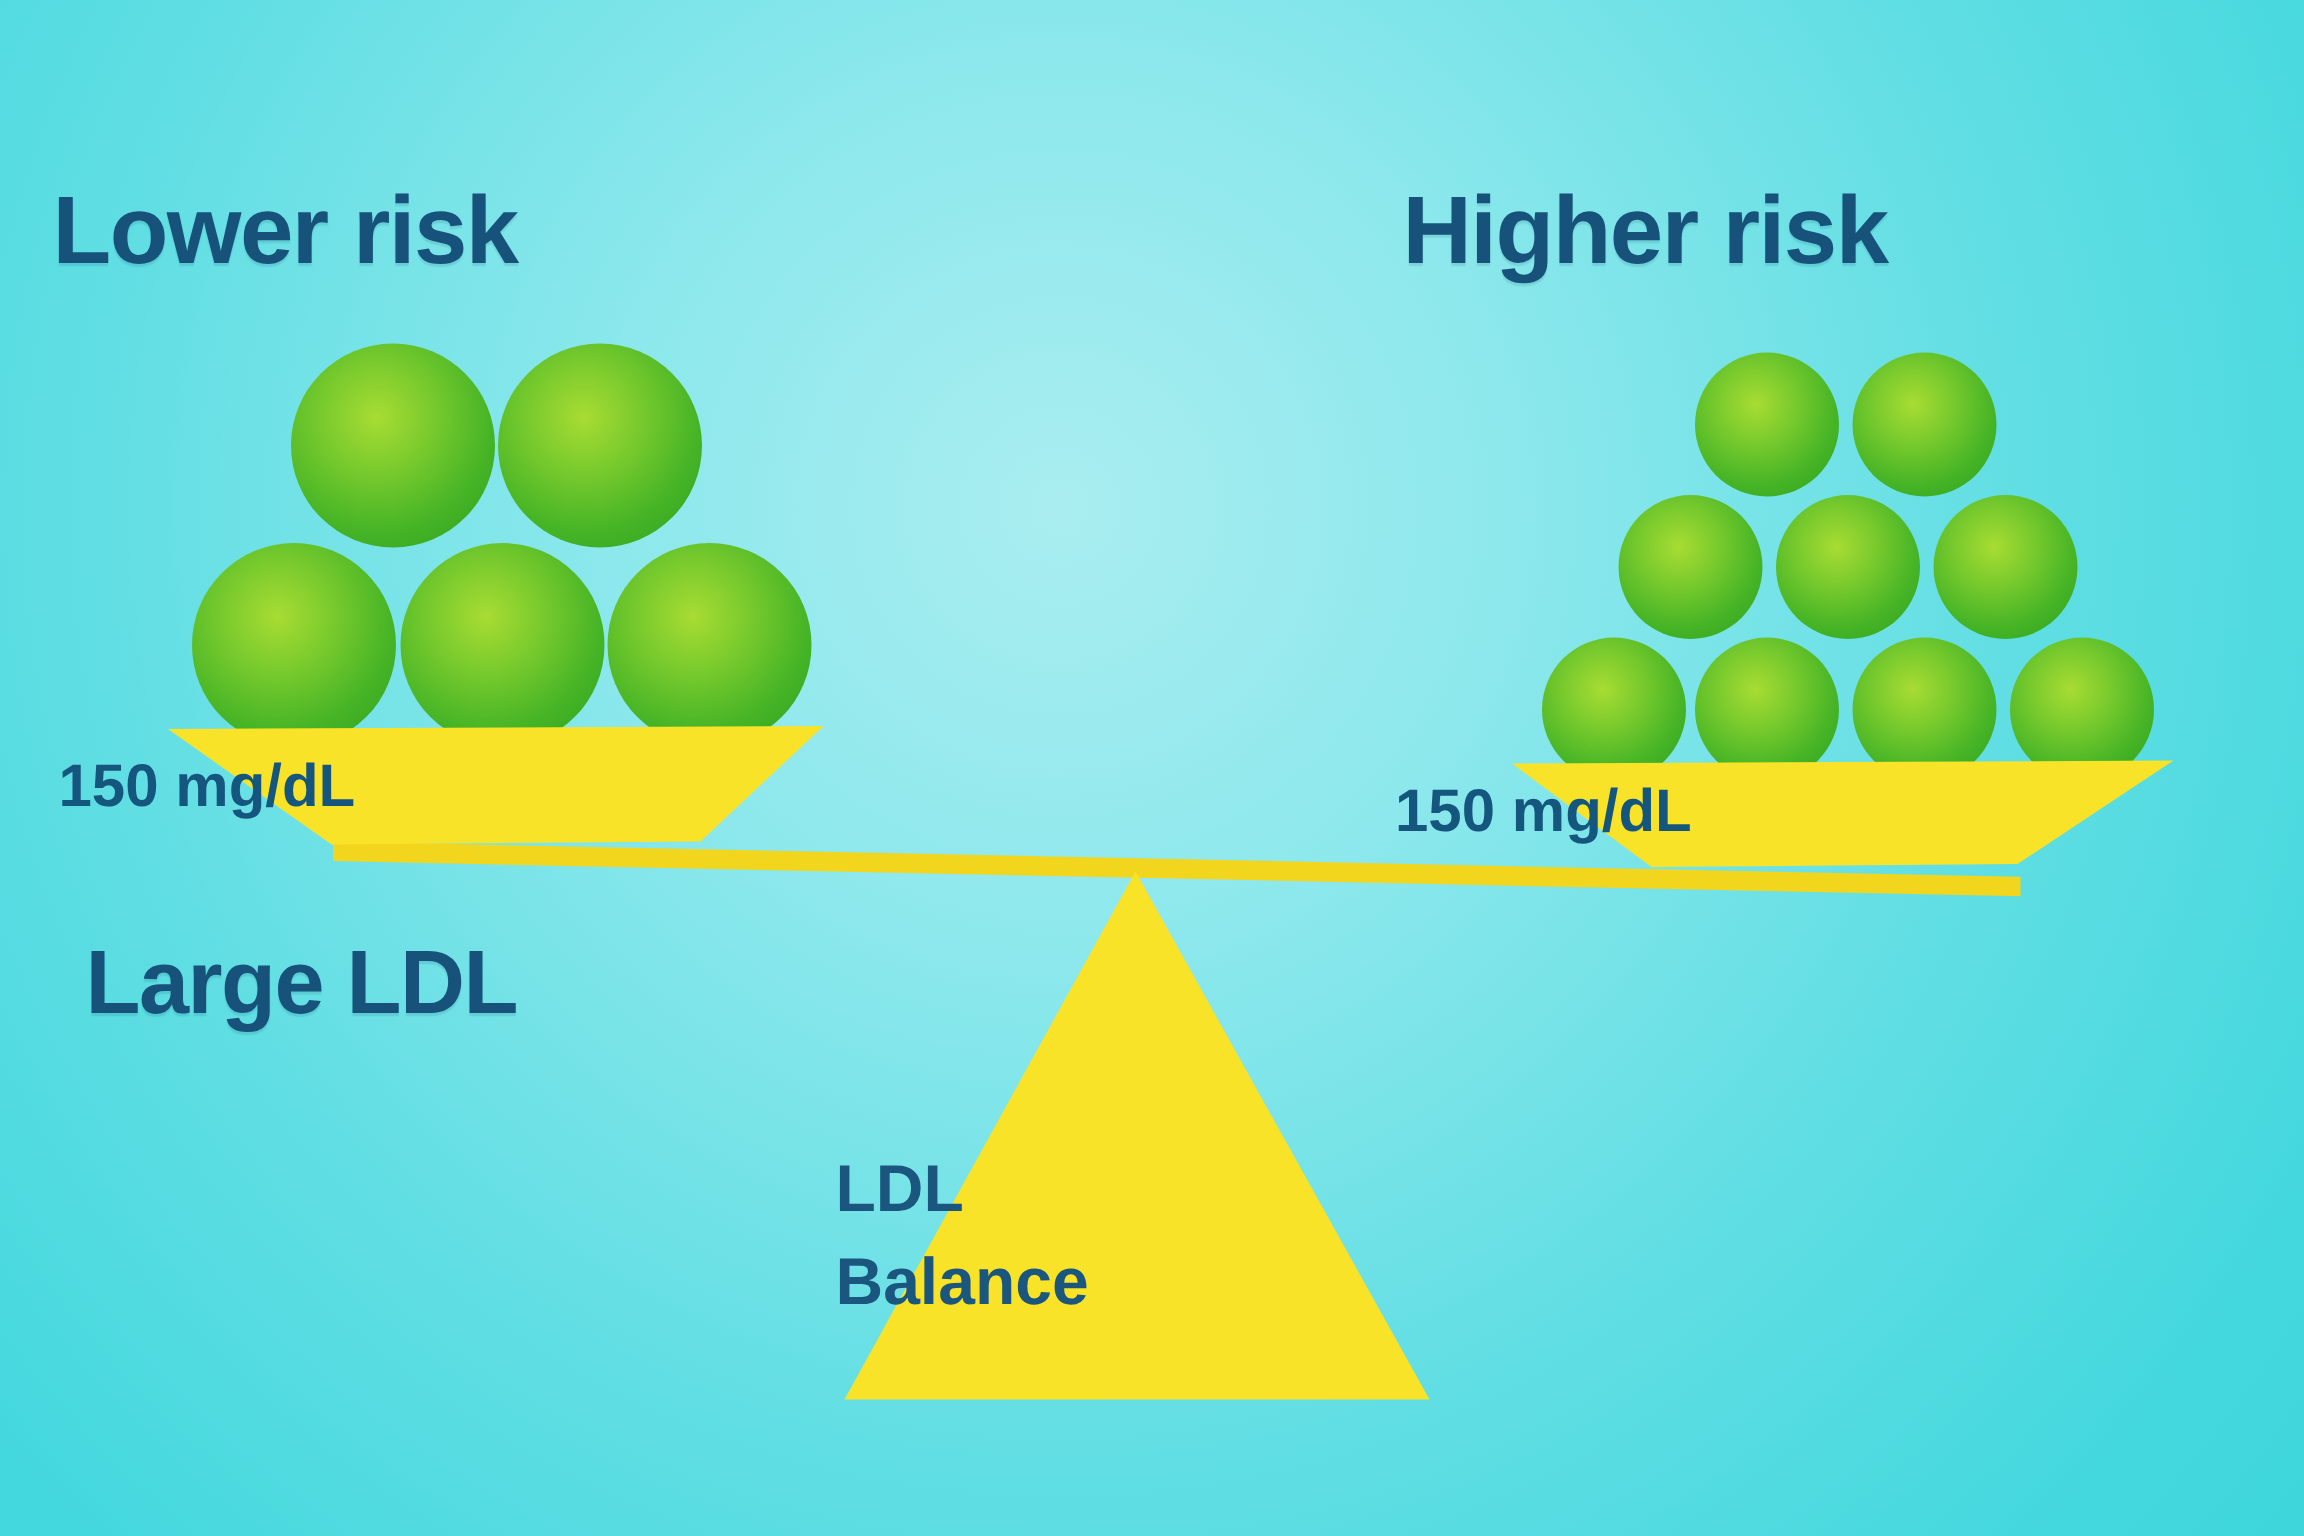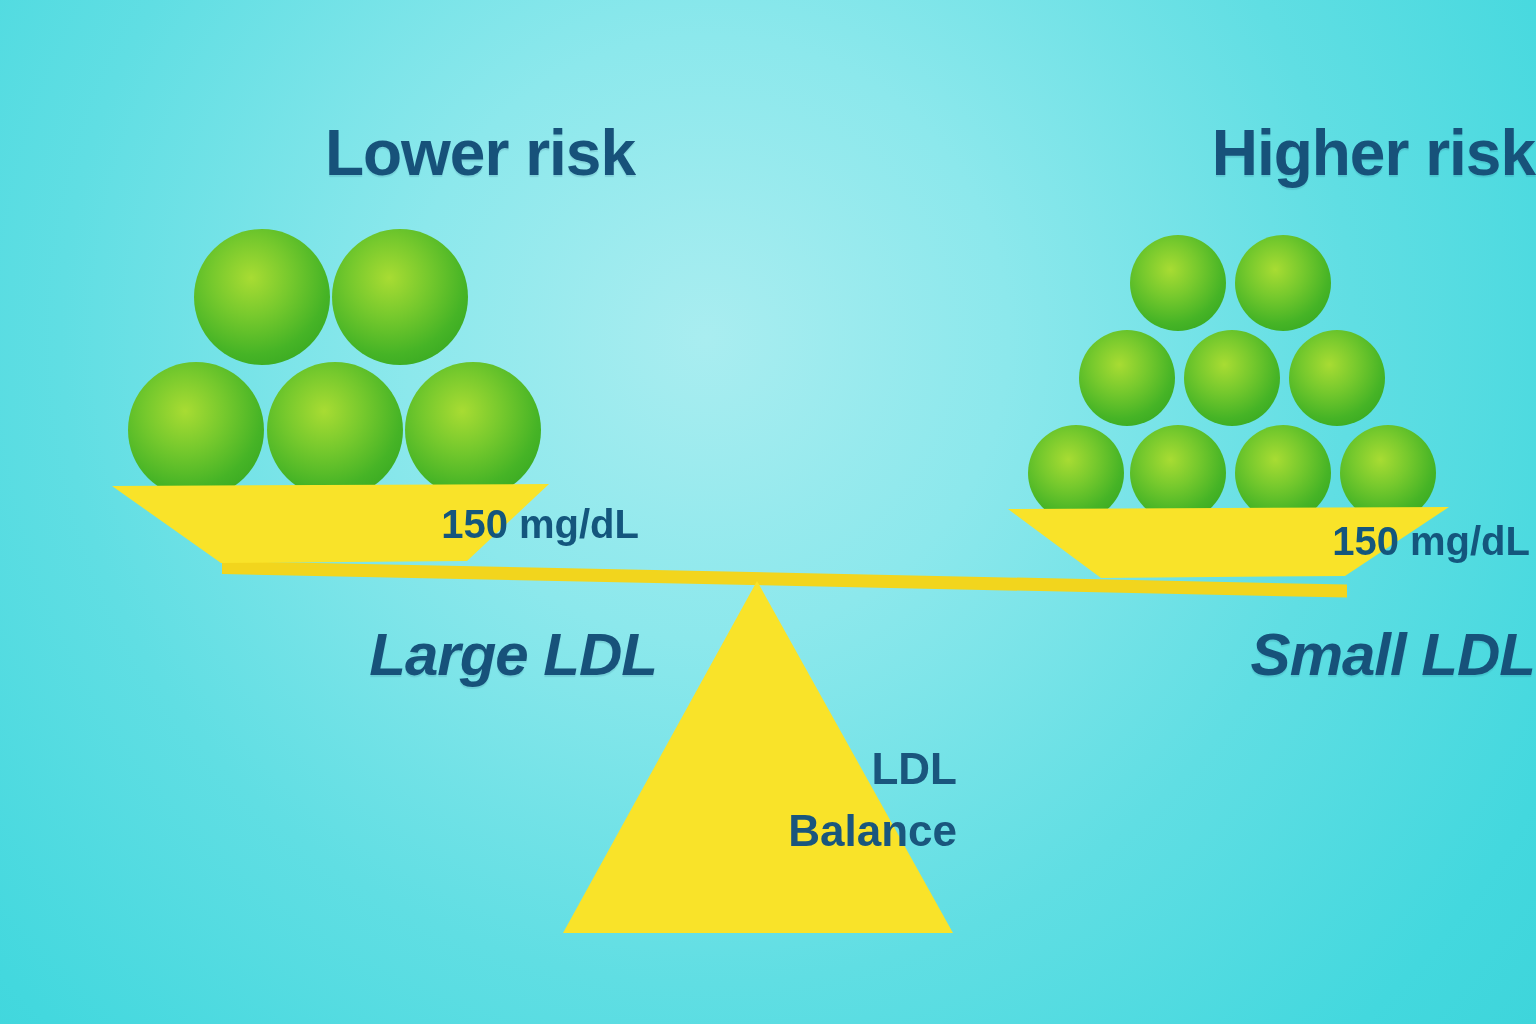"Lower risk" .txt { text-align: right -> left }
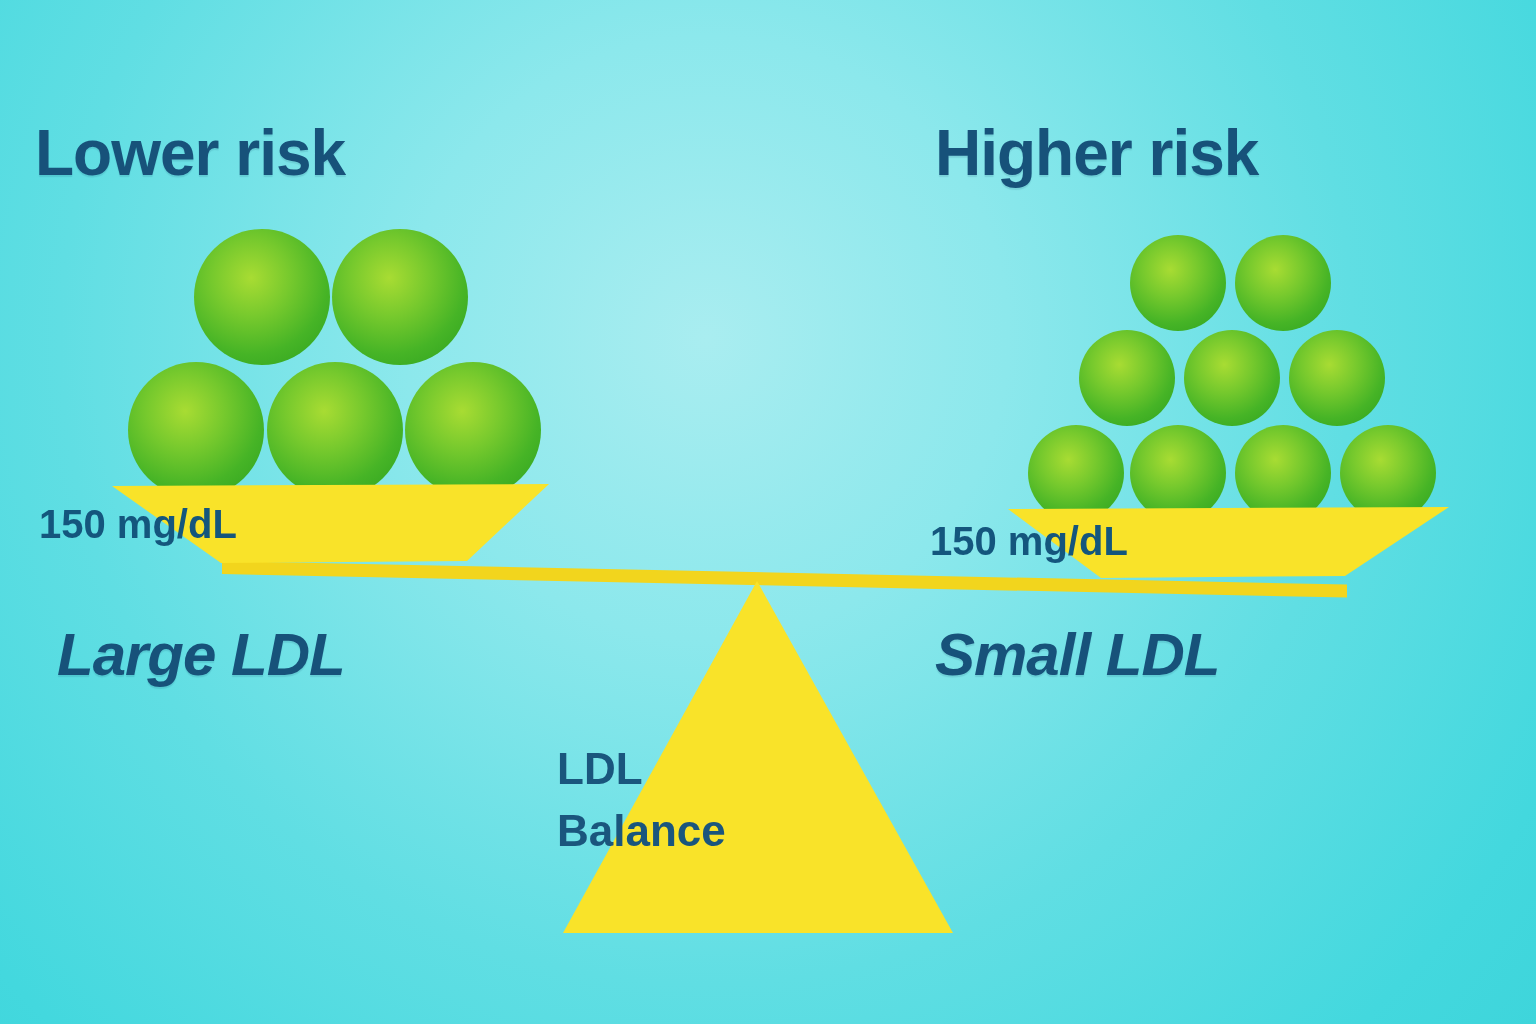"Large LDL" .type-label span { font-style: italic -> none }
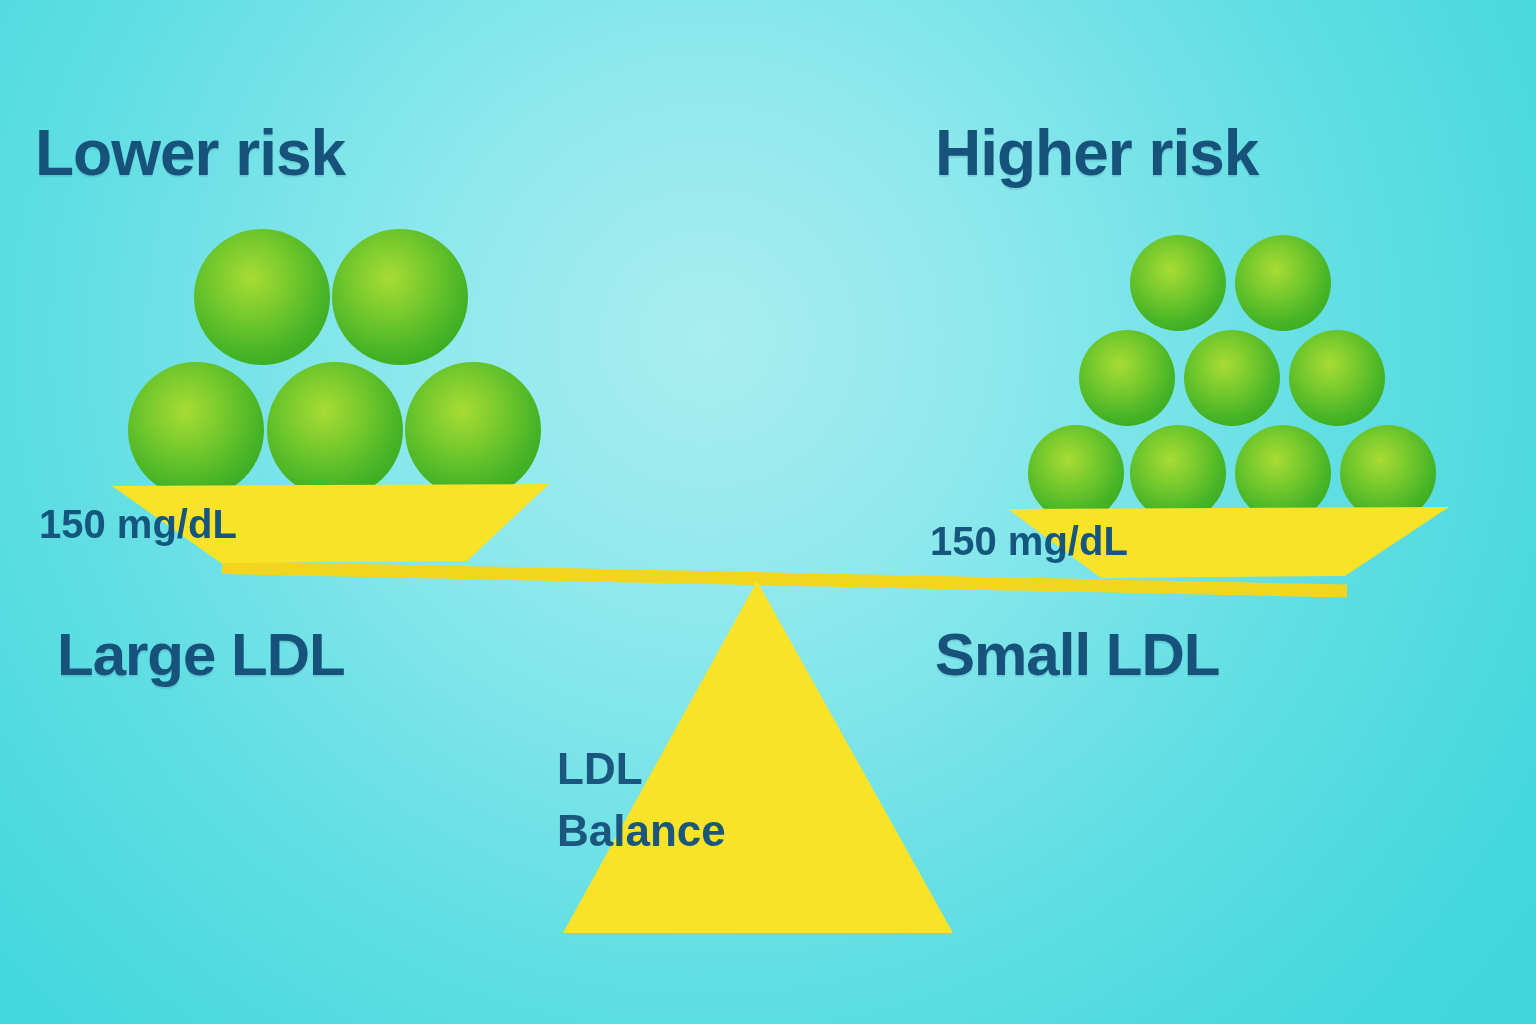"Small LDL" span { html: <span>Small LDL</span> -> none }
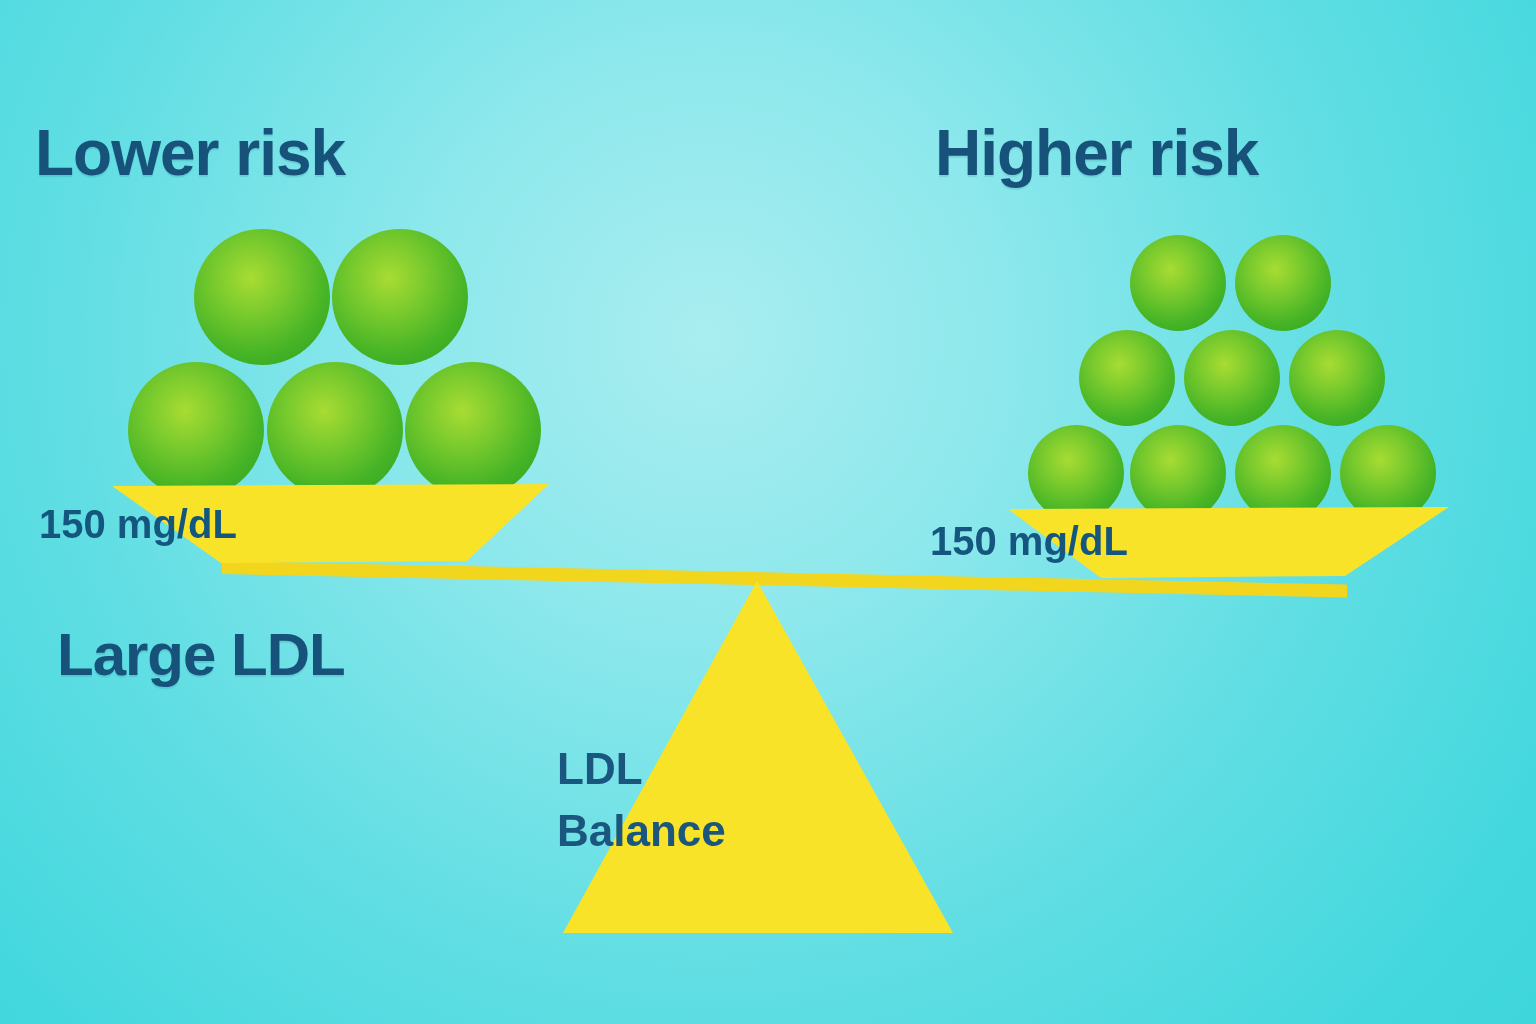"LDL" div.txt { top: 738px -> 762px }
